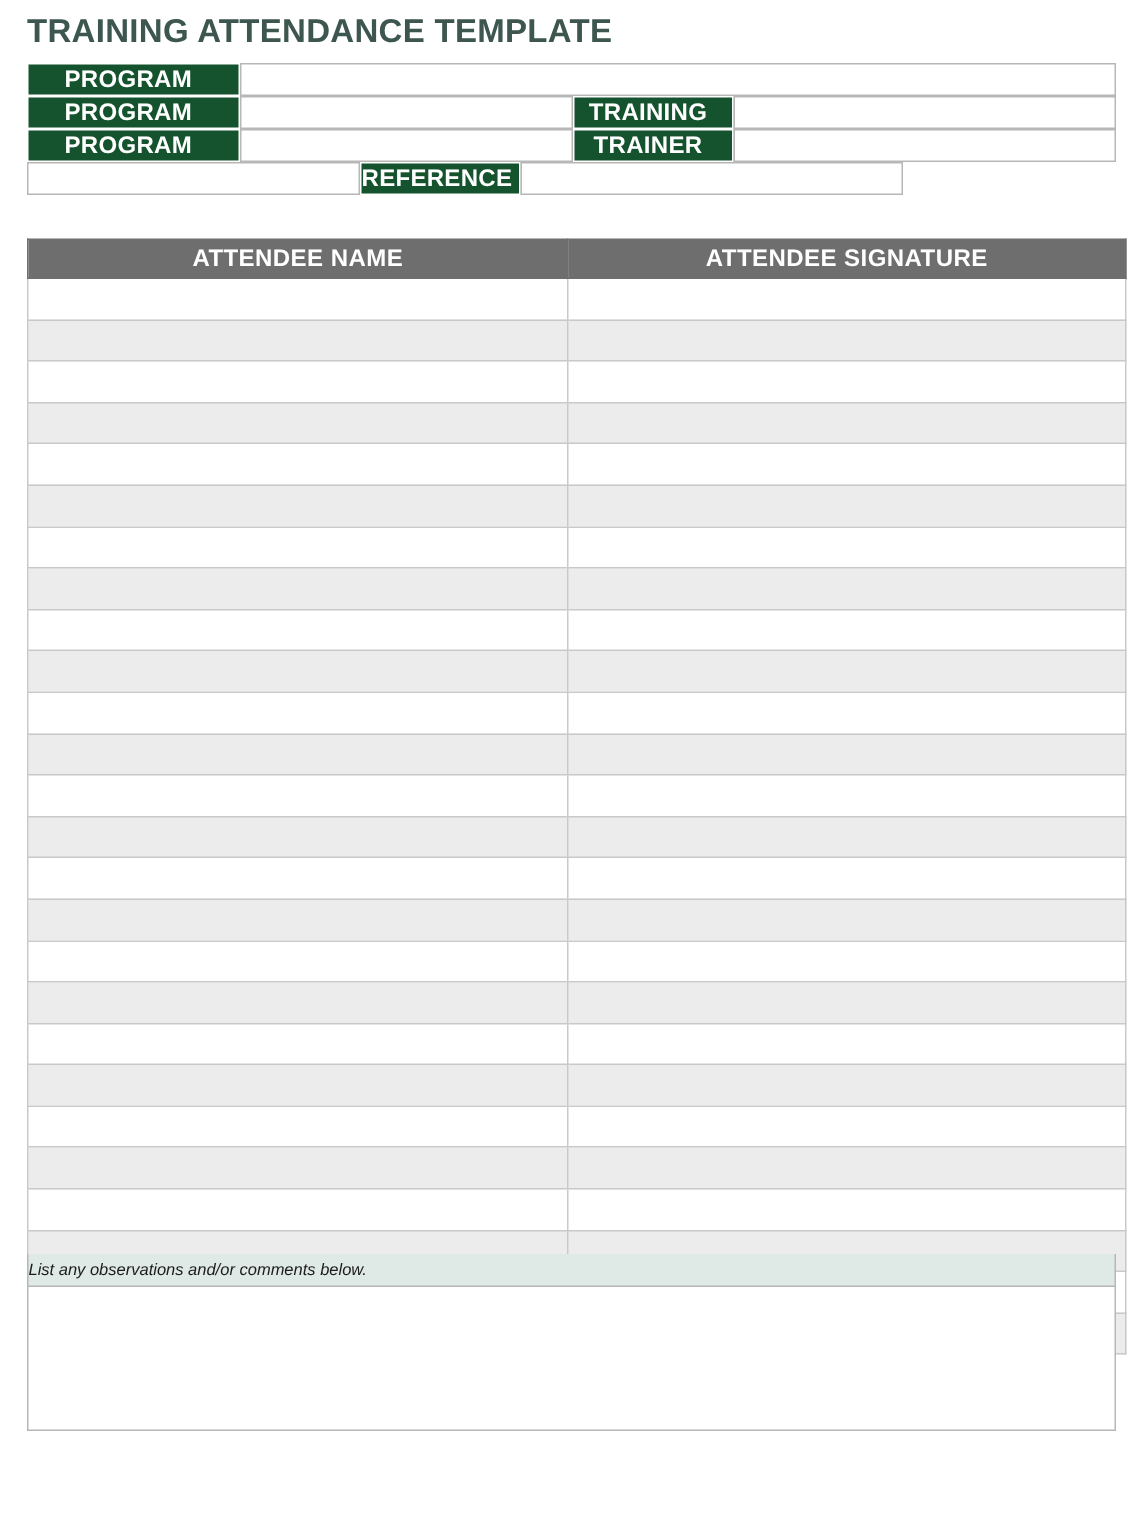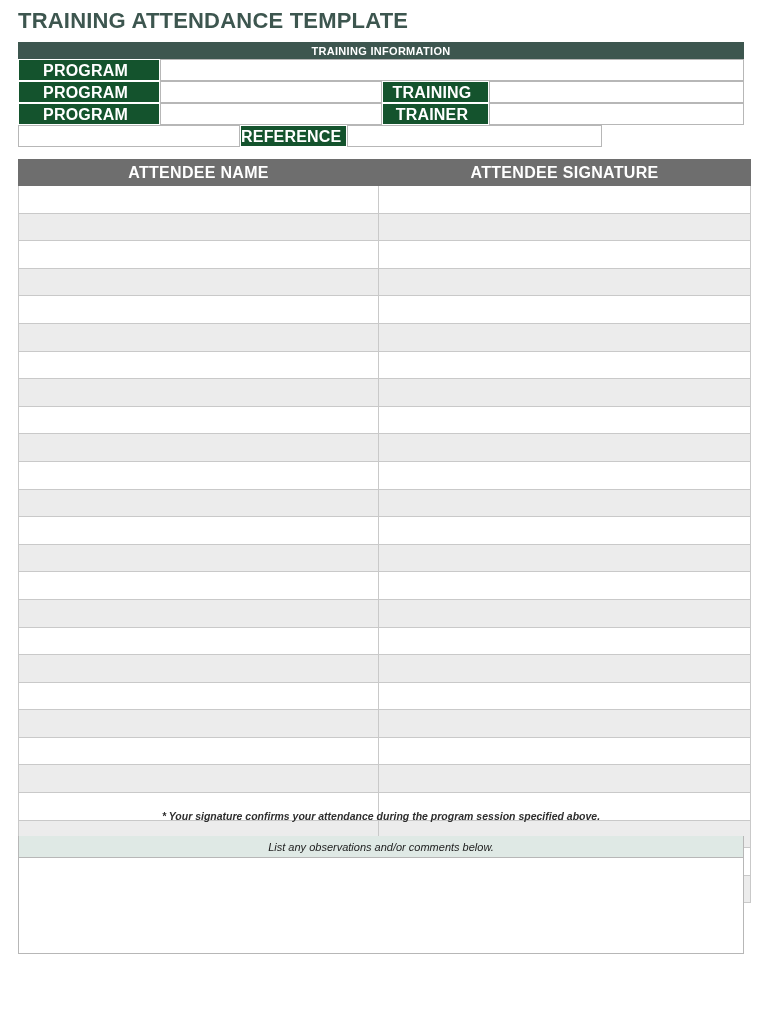"TRAINING INFORMATION" div.band { html: <div>TRAINING INFORMATION</div> -> none }
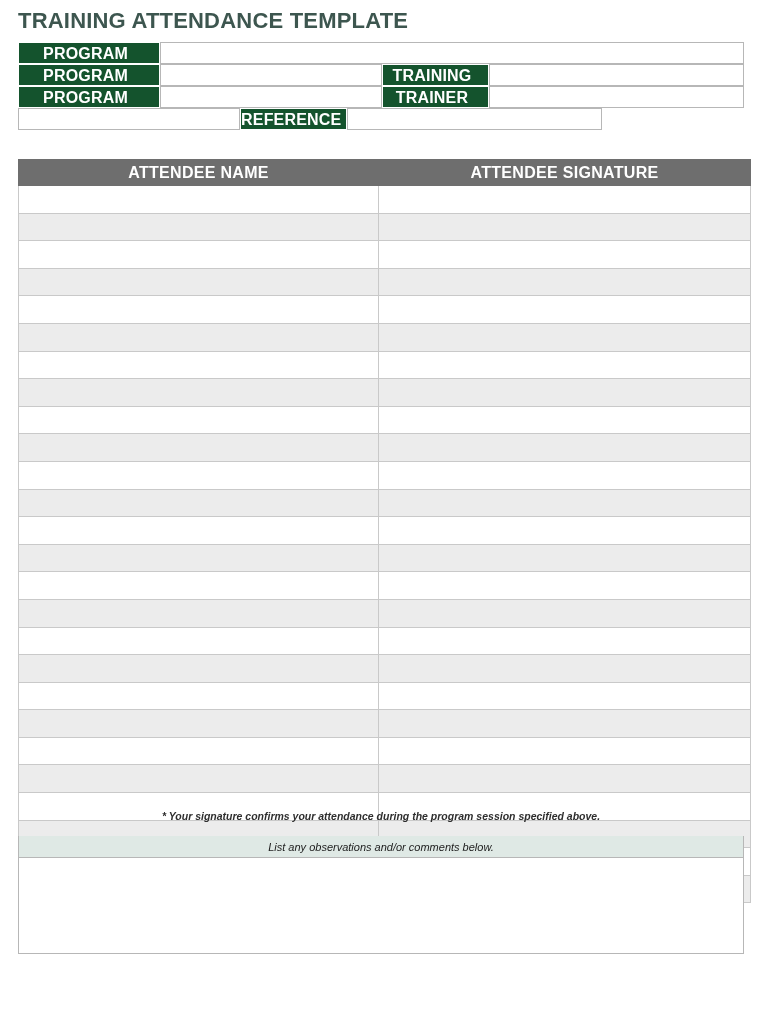"* Your signature confirms your" div.footnote { html: <div>* Your signature confirms your attendance during the program session specified above.</div> -> none }
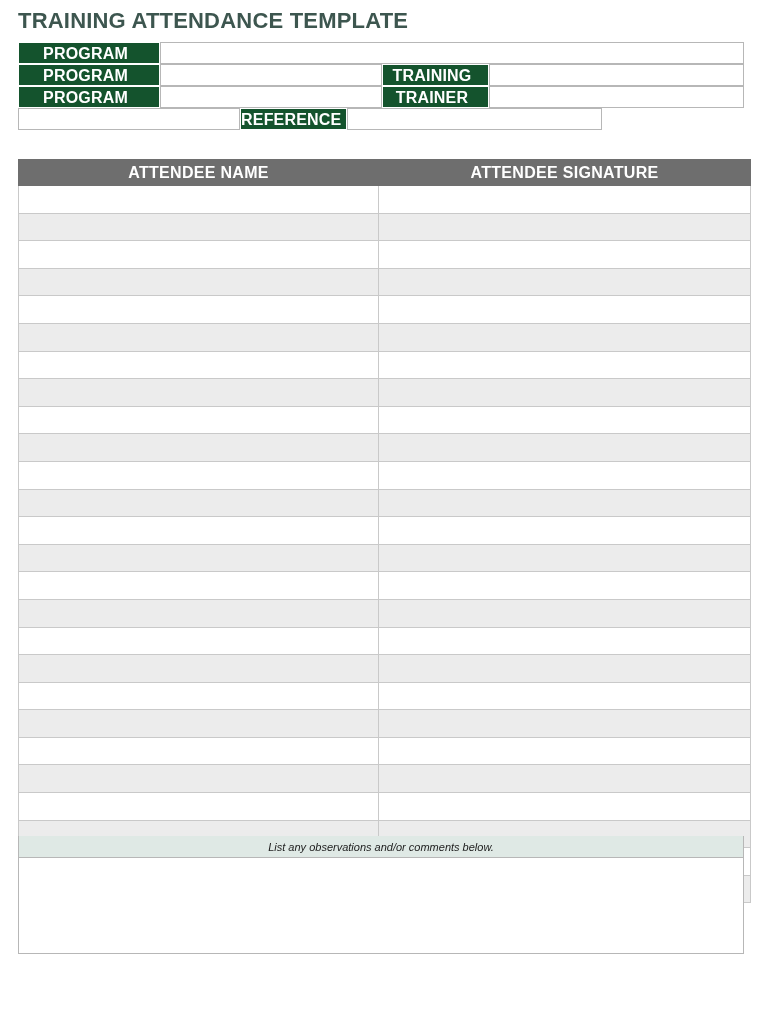"List any observations and/or comments" .trainer-sub { text-align: center -> none }
